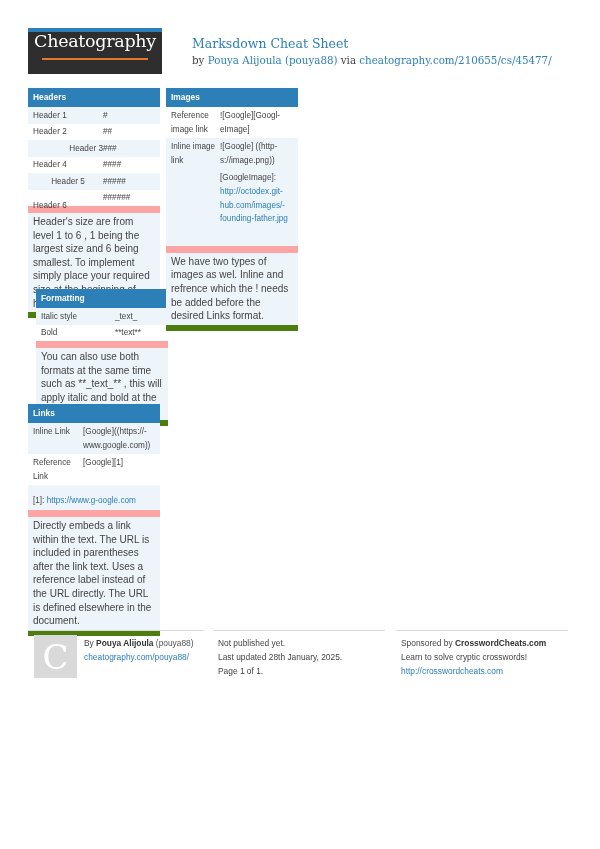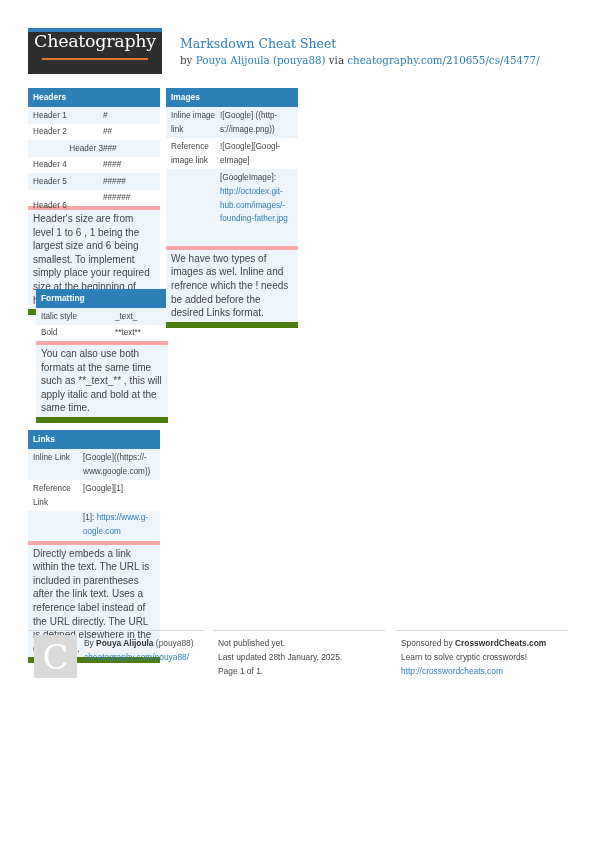"Marksdown Cheat Sheet" .title-block { left: 180px -> 192px }
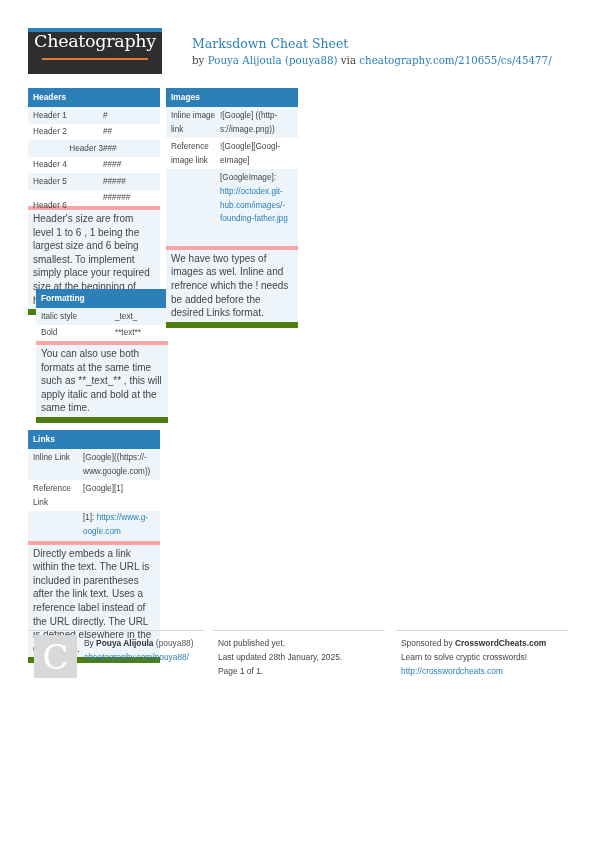"Header 1" .block-table { border-bottom: 4px solid #fca5a5 -> 7px solid #fca5a5 }
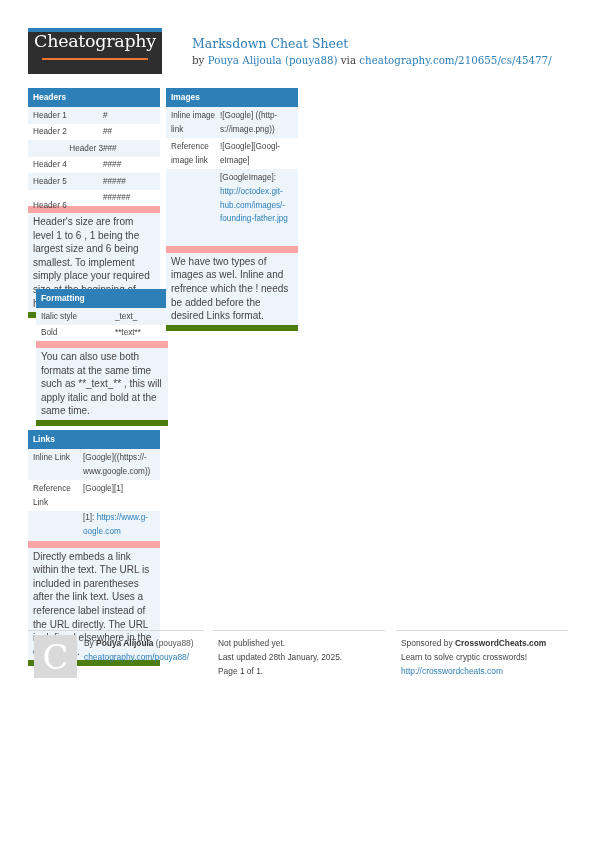"Inline image link" div.row { order: before "Reference image link" -> after "Reference image link" }
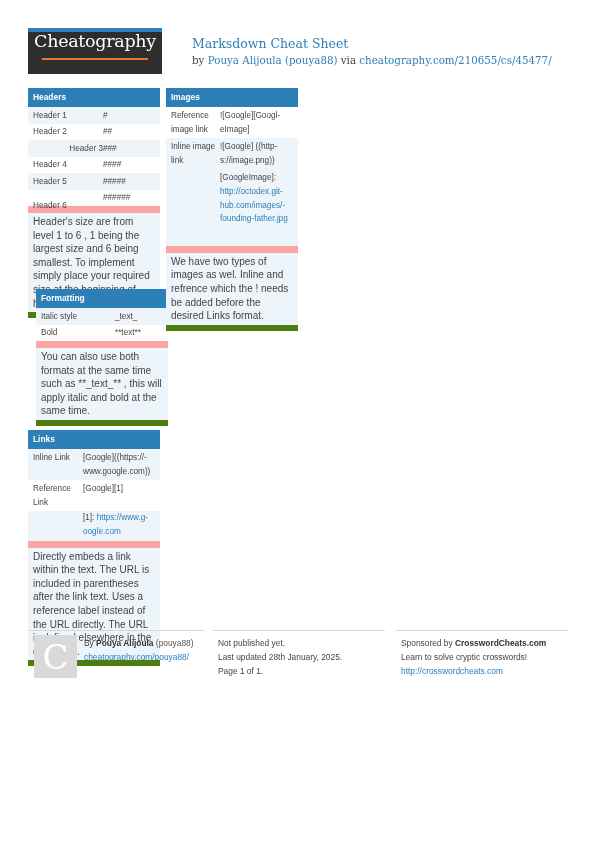"Header 5" span.c1 { text-align: none -> center }
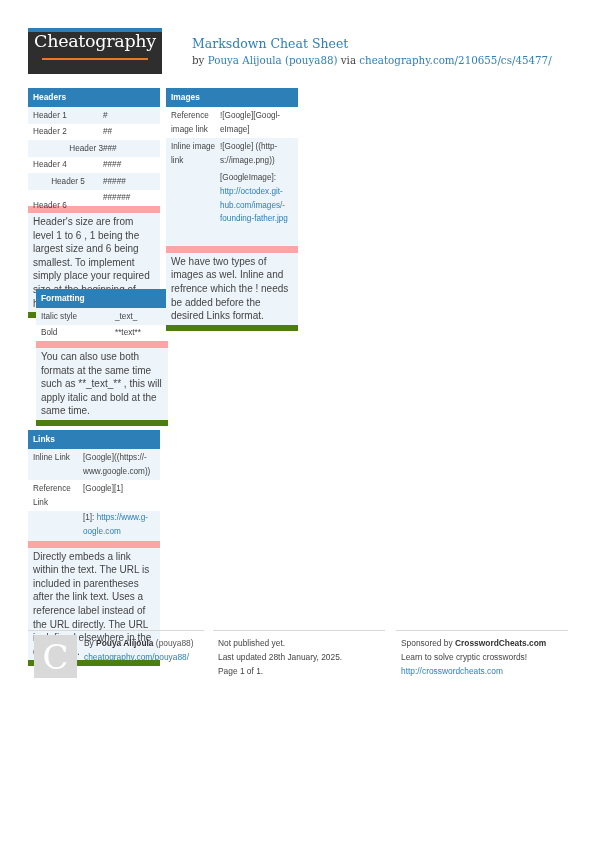"Links" div.block { top: 430px -> 404px }
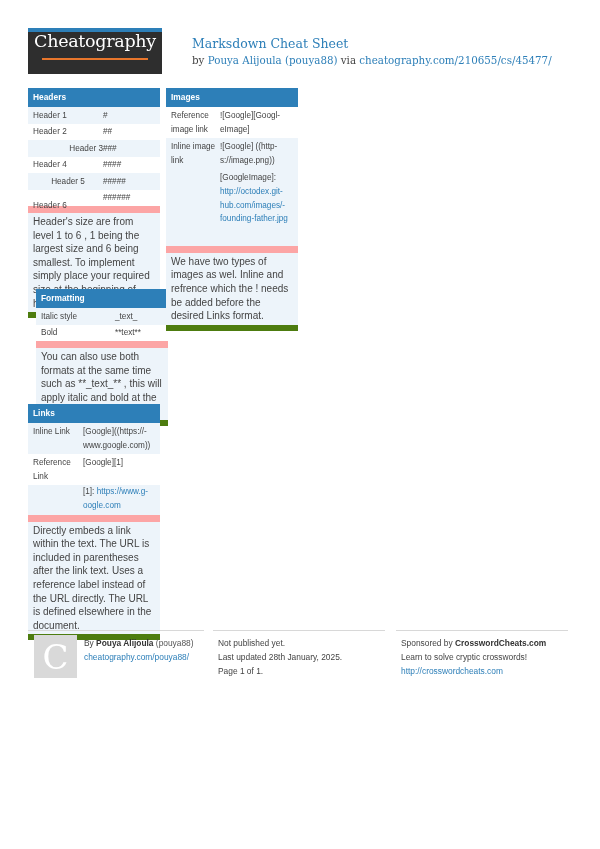"[1]: https://www.g-oogle.com" div.row { flex-direction: none -> column; padding-top: 0 -> 9px }
